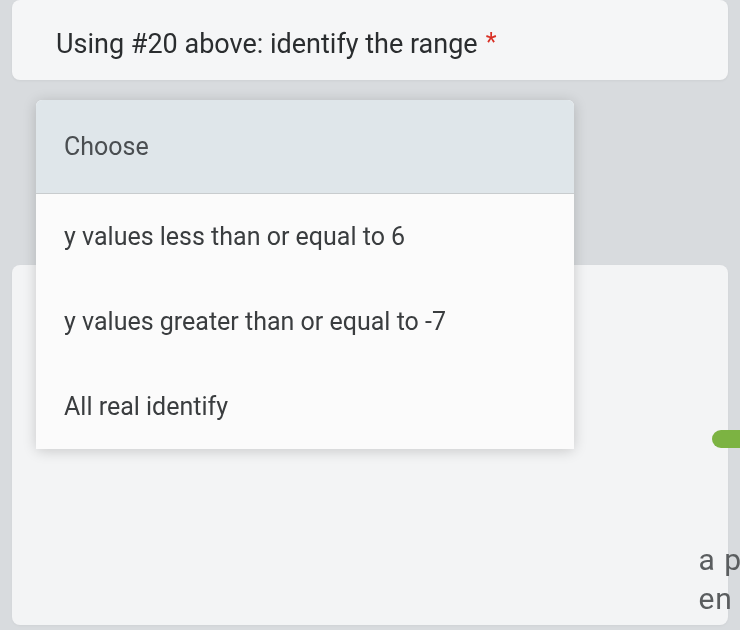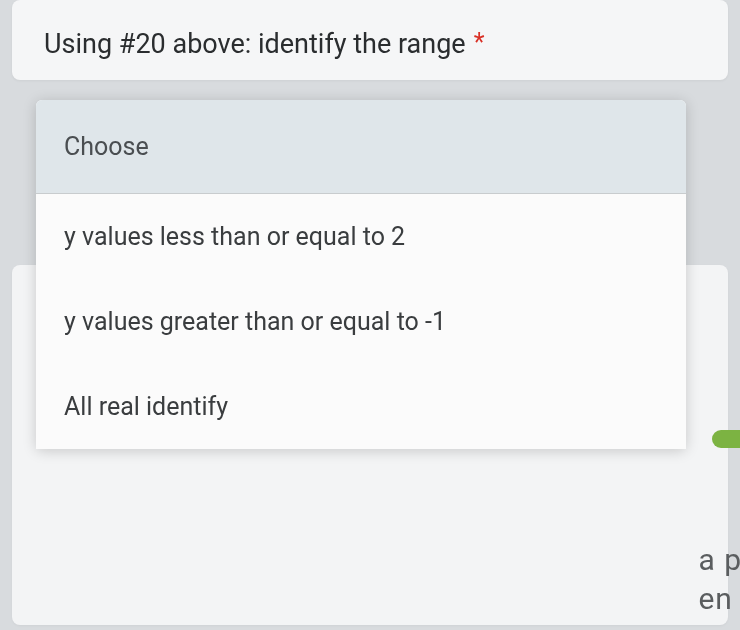"Using #20 above: identify the" .question-card { padding: 28px 32px 20px 32px -> 28px 32px 20px 44px }
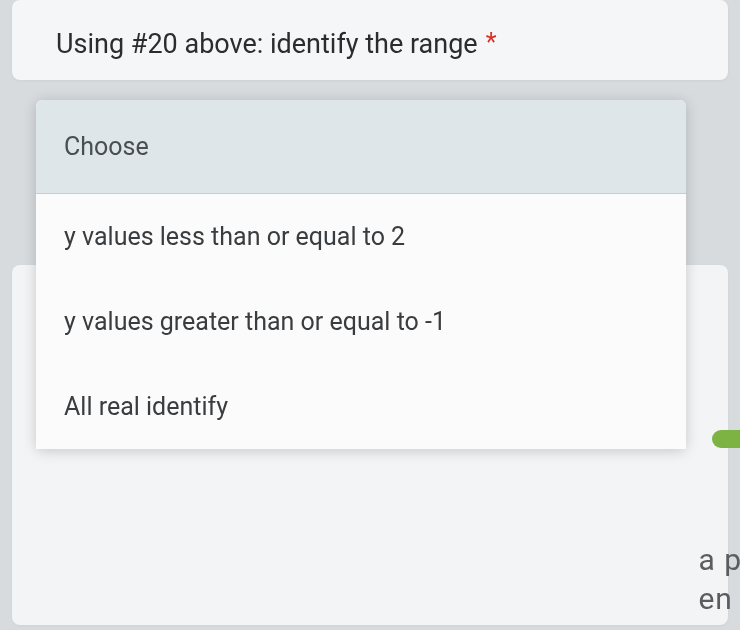"Choose" .dropdown-container { width: 650px -> 538px }
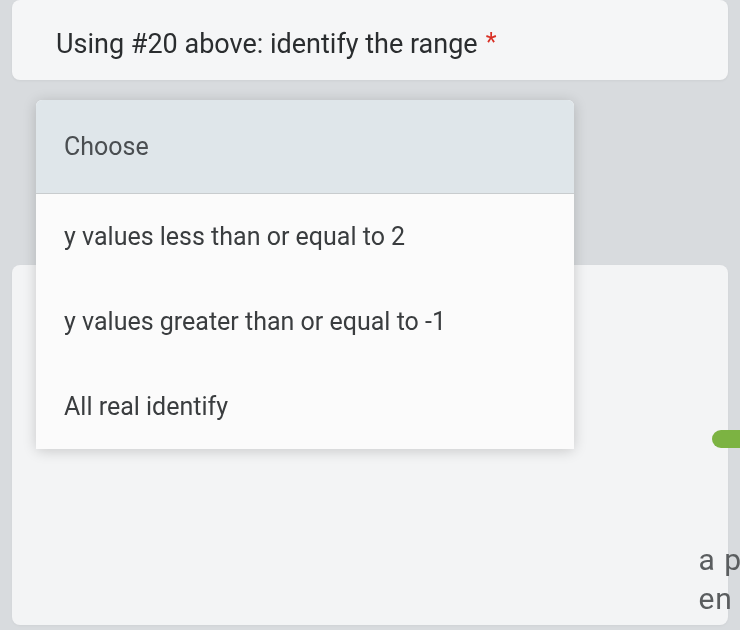"y values less than or" div.dropdown-option { text: 2 -> 6 }
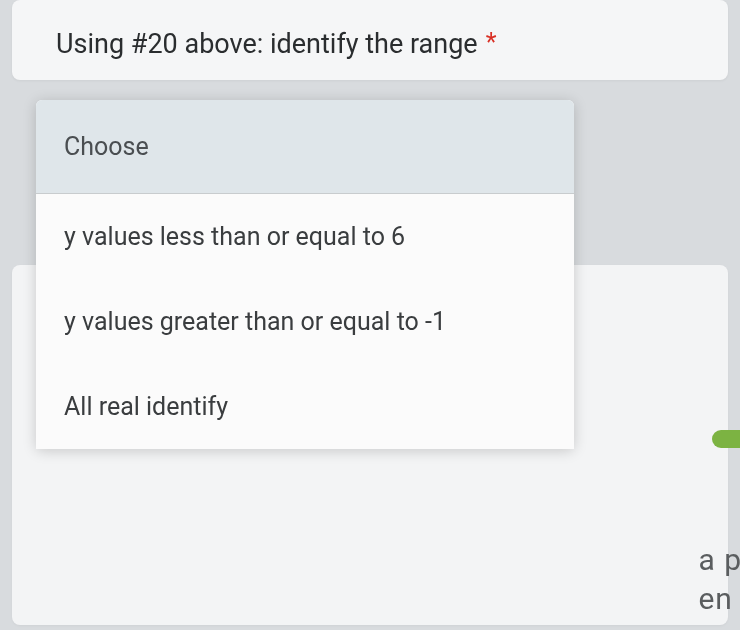"y values greater than or" div.dropdown-option { text: -1 -> -7 }
